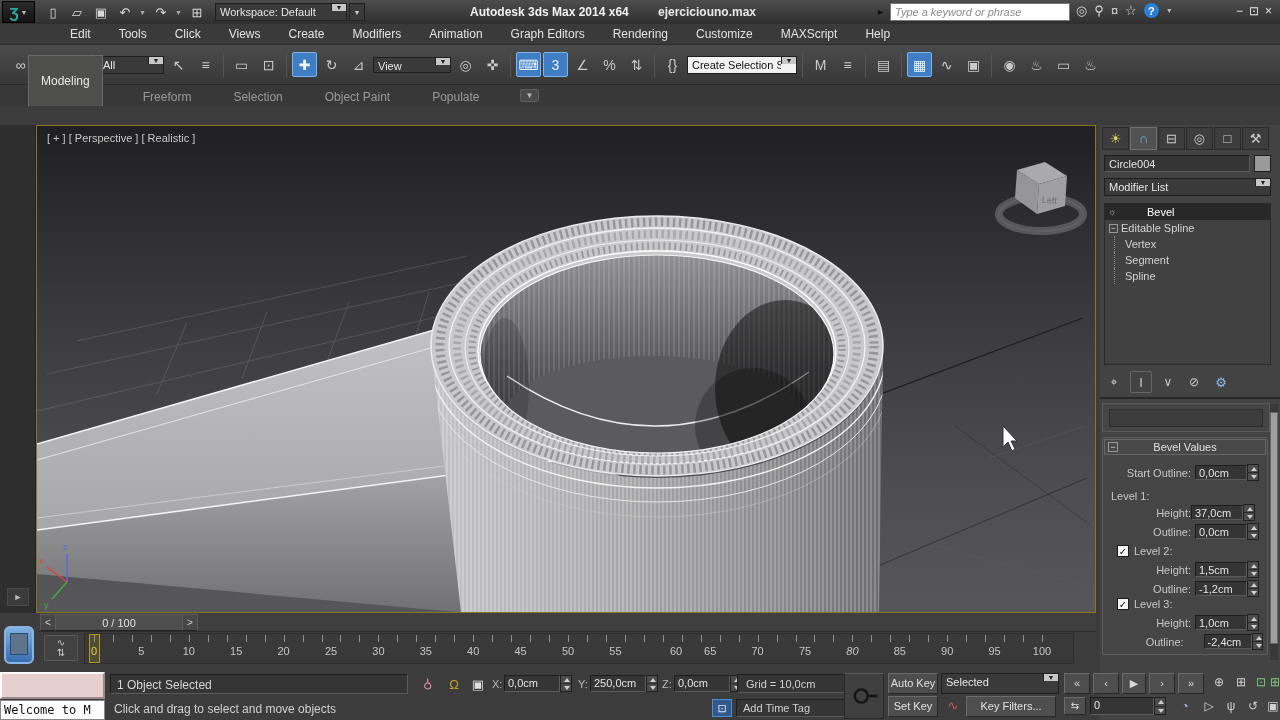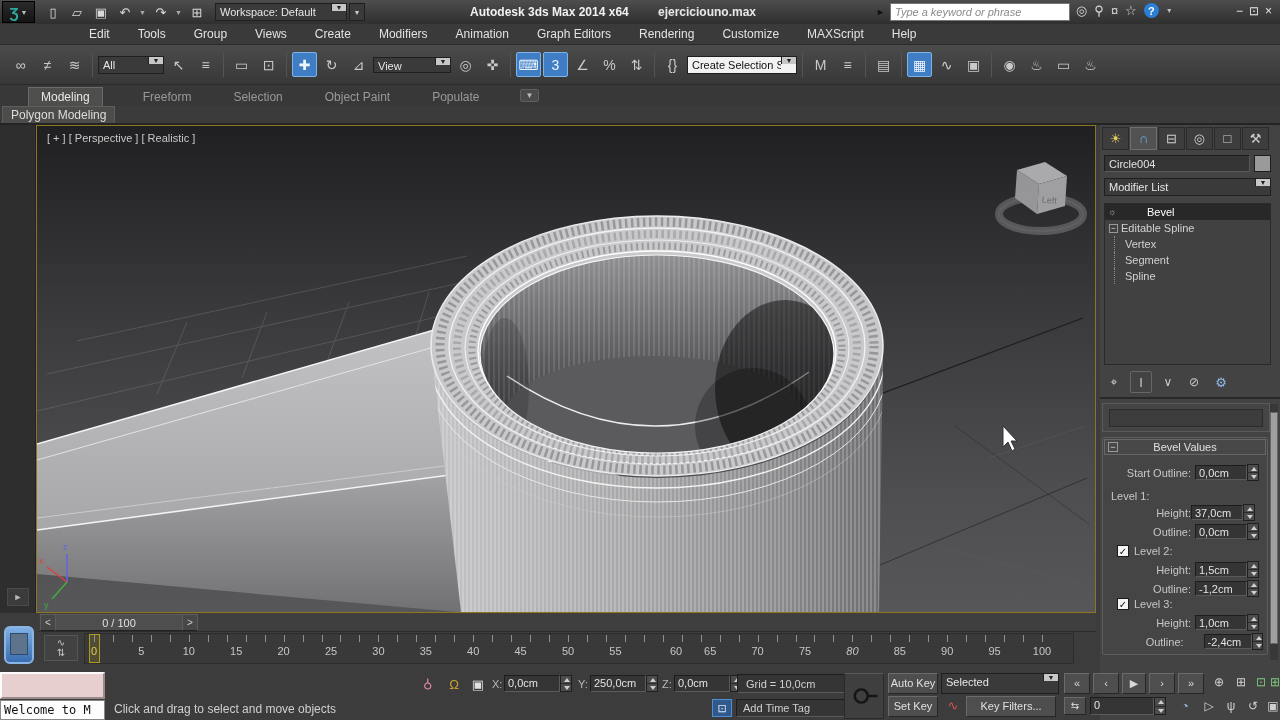"Edit" .menubar { padding-left: 75px -> 56px }
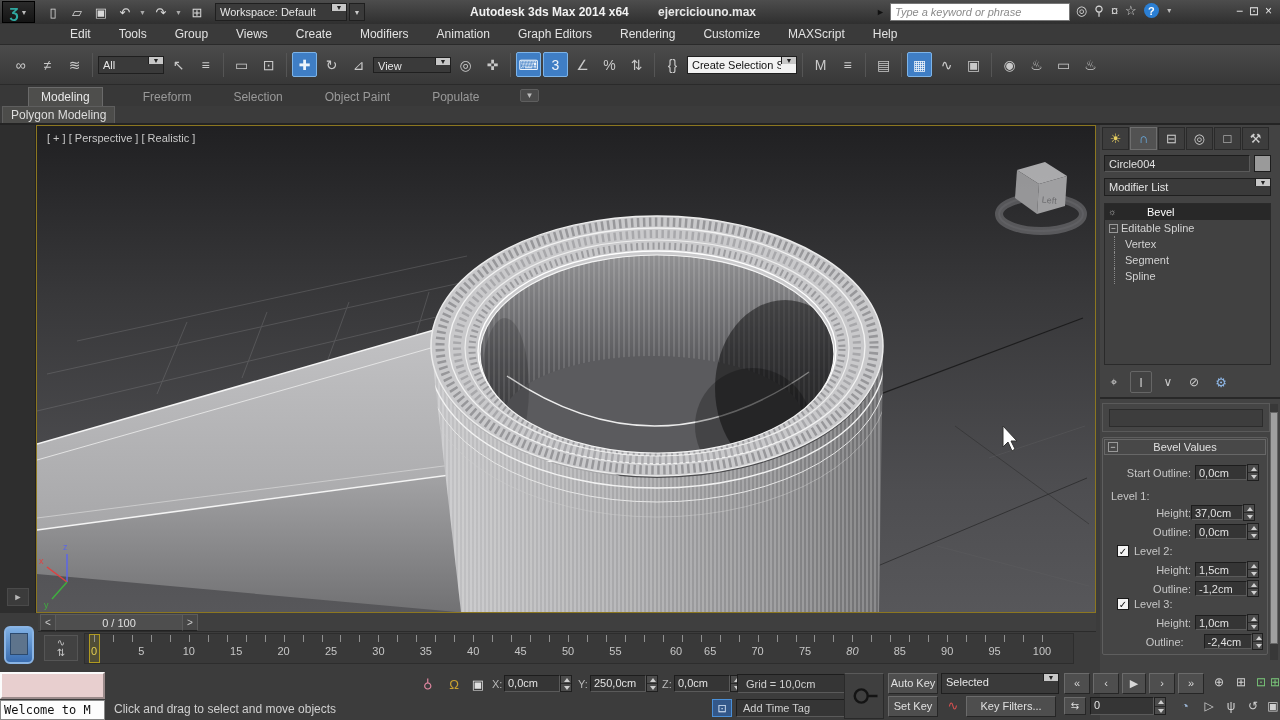"Group" span { text: Group -> Click }
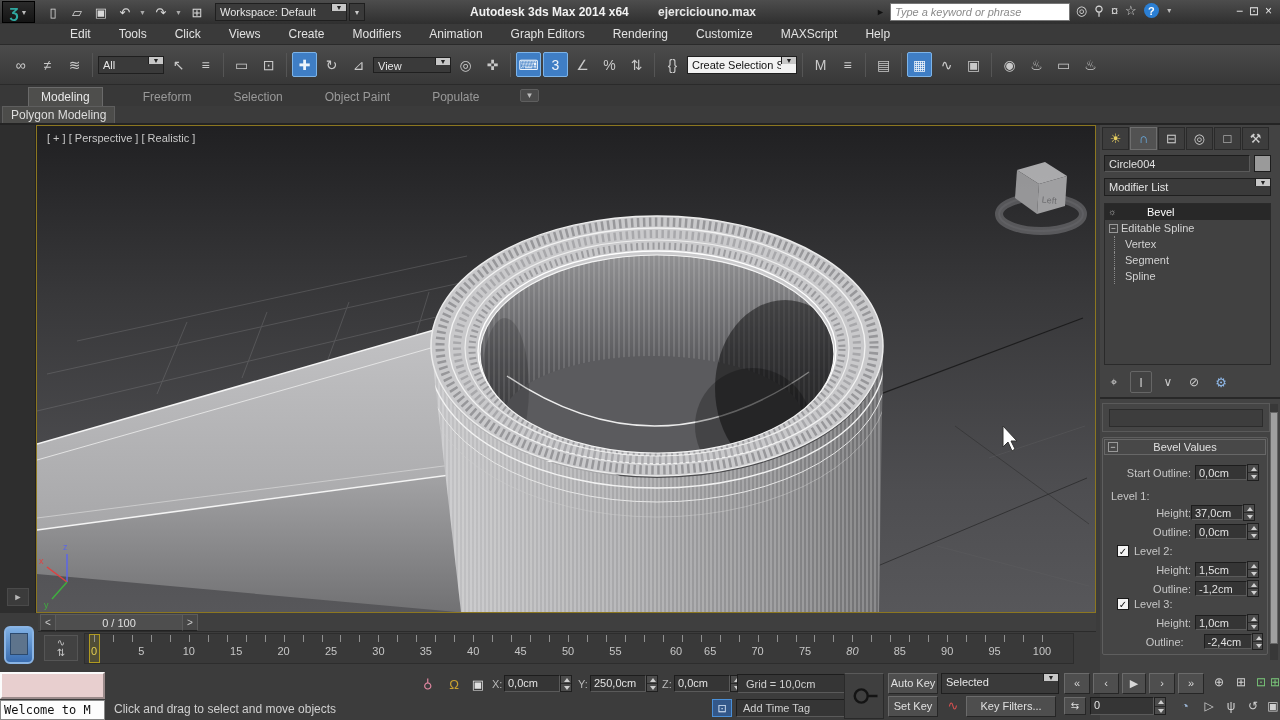"Modeling" .ribbon-tabs .tab.on { padding: 2px 12px -> 18px 12px }
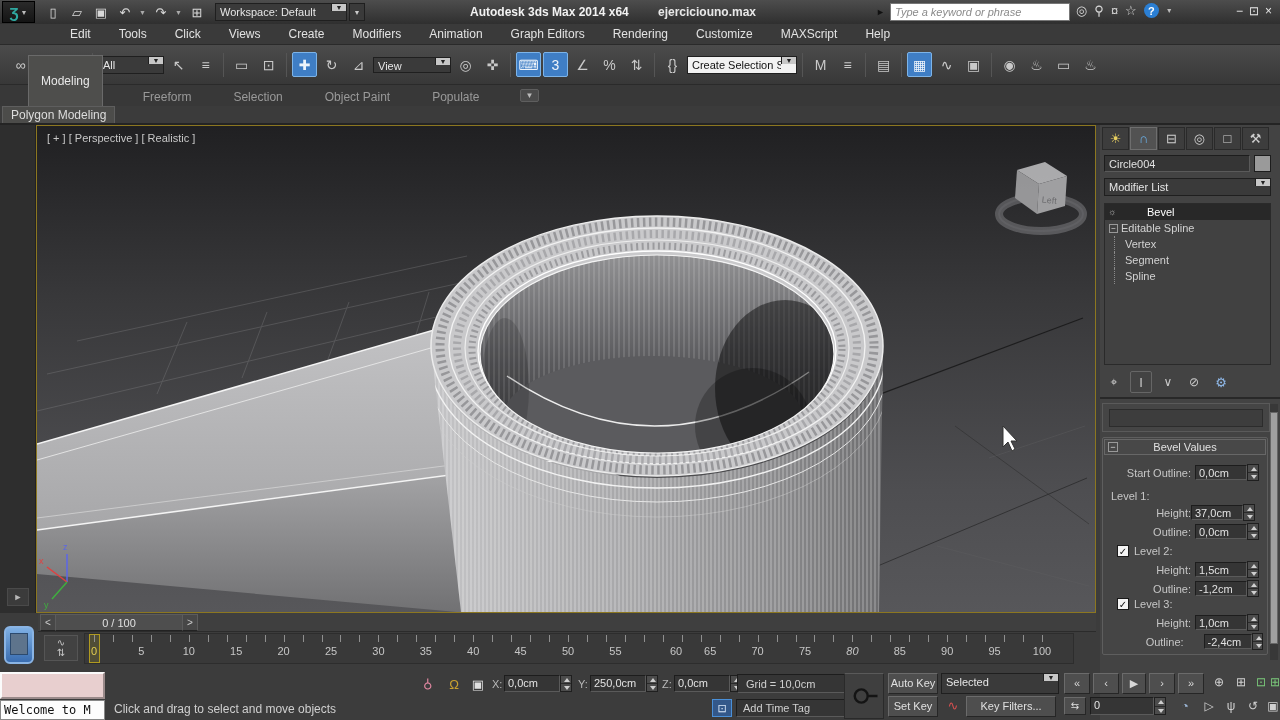"Polygon Modeling" div.ribbon-panelrow { html: <div> <span>Polygon Modeling</span> </div> -> none }
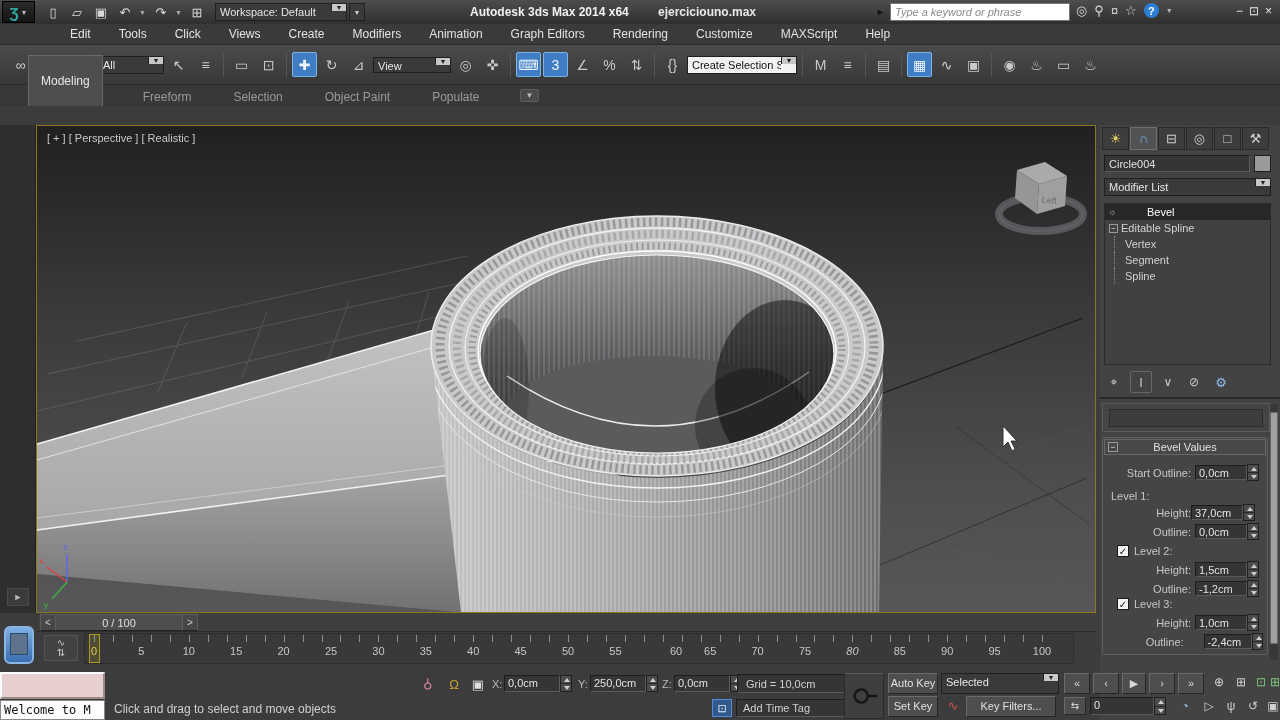"1 Object Selected" div.field { html: none -> <div>1 Object Selected</div> }
